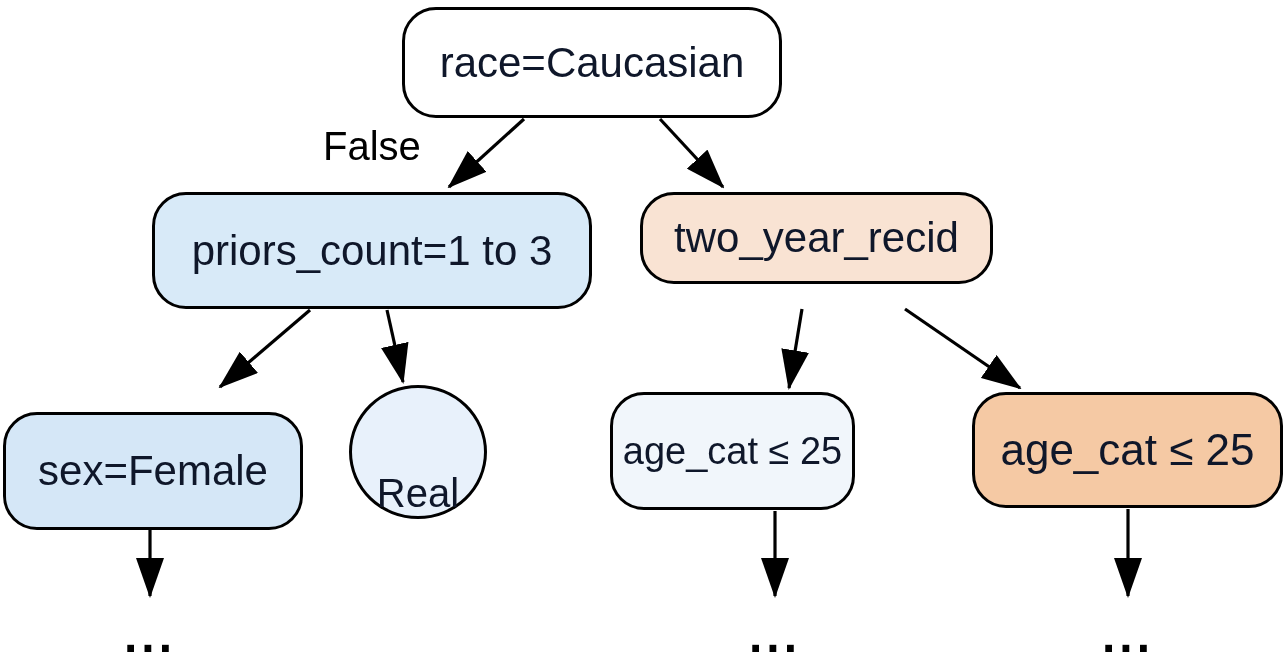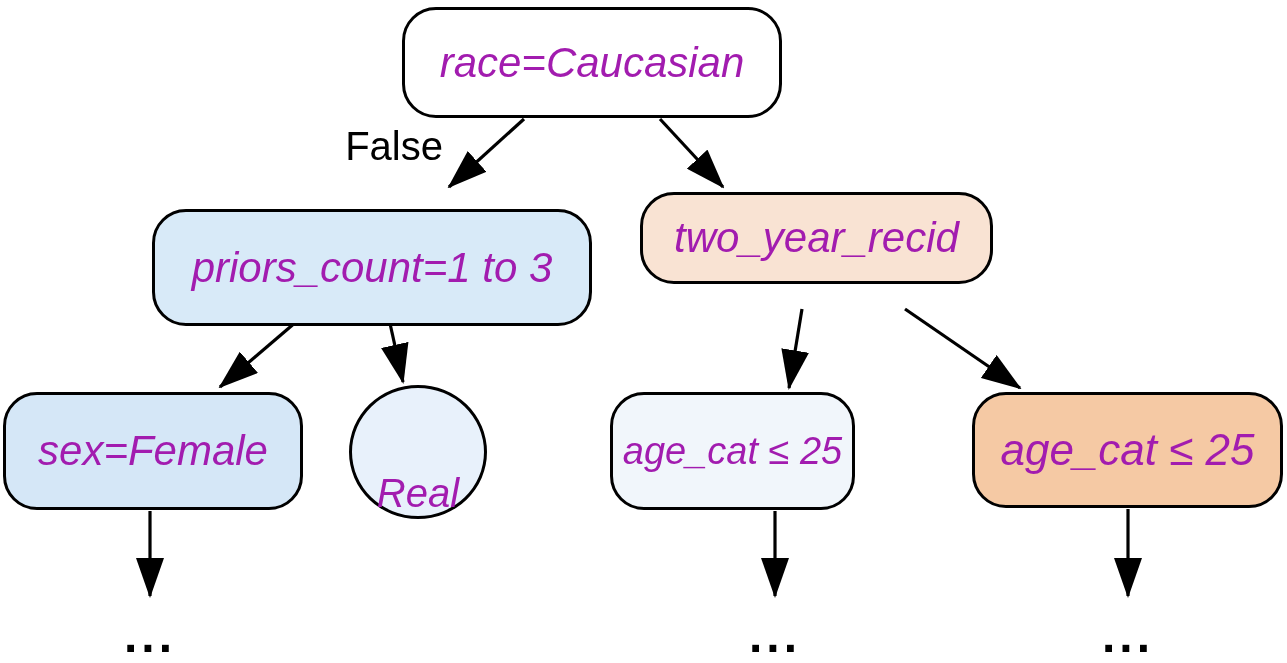"race=Caucasian" .node { color: #a21caf -> #0f172a; font-style: italic -> none }
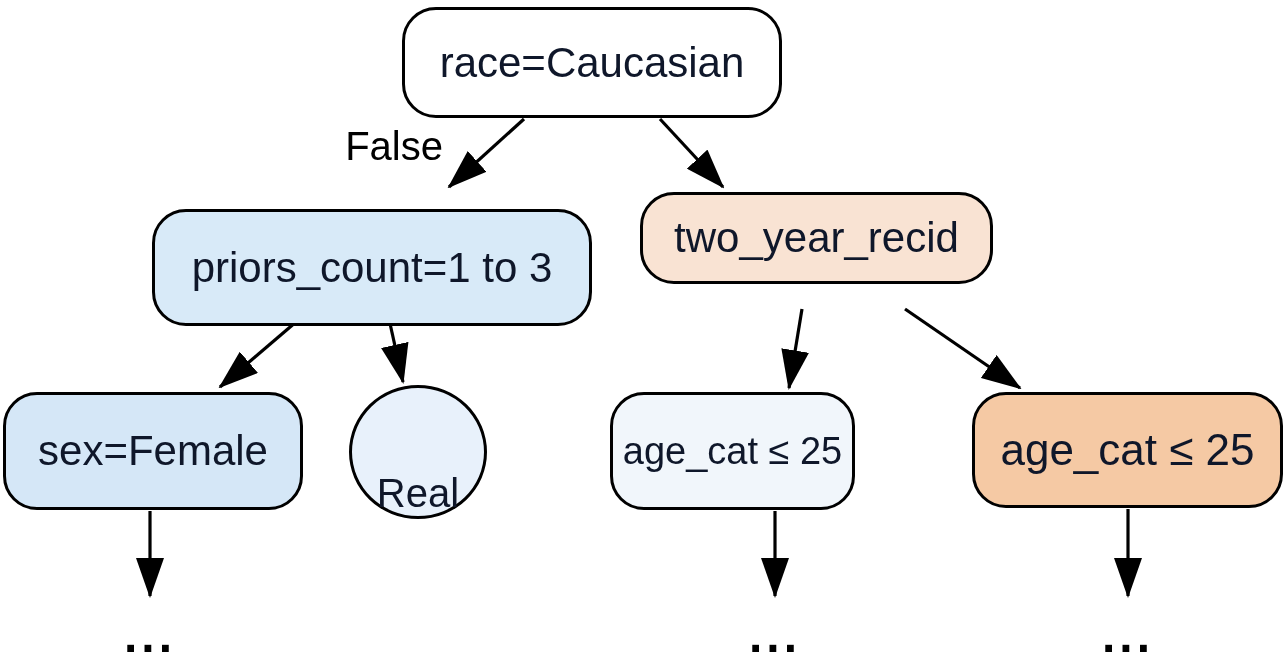"False" .edge-label { text-align: right -> left }
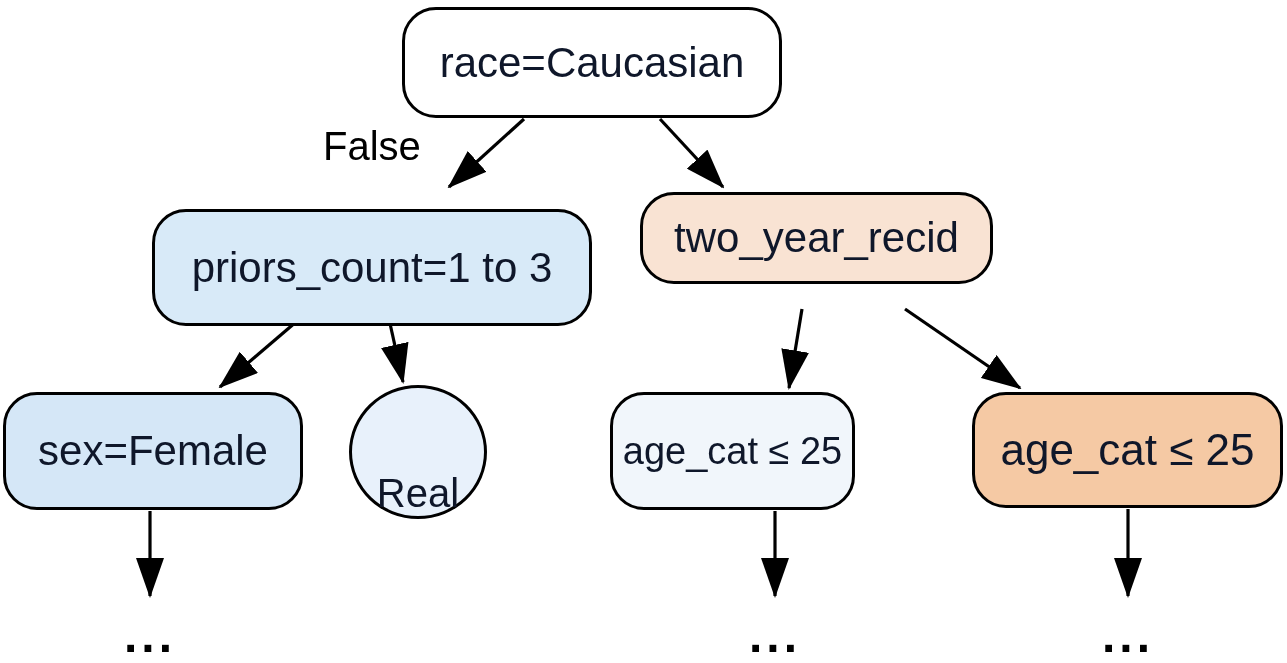"priors_count=1 to 3" div.node { margin-top: 17px -> none }
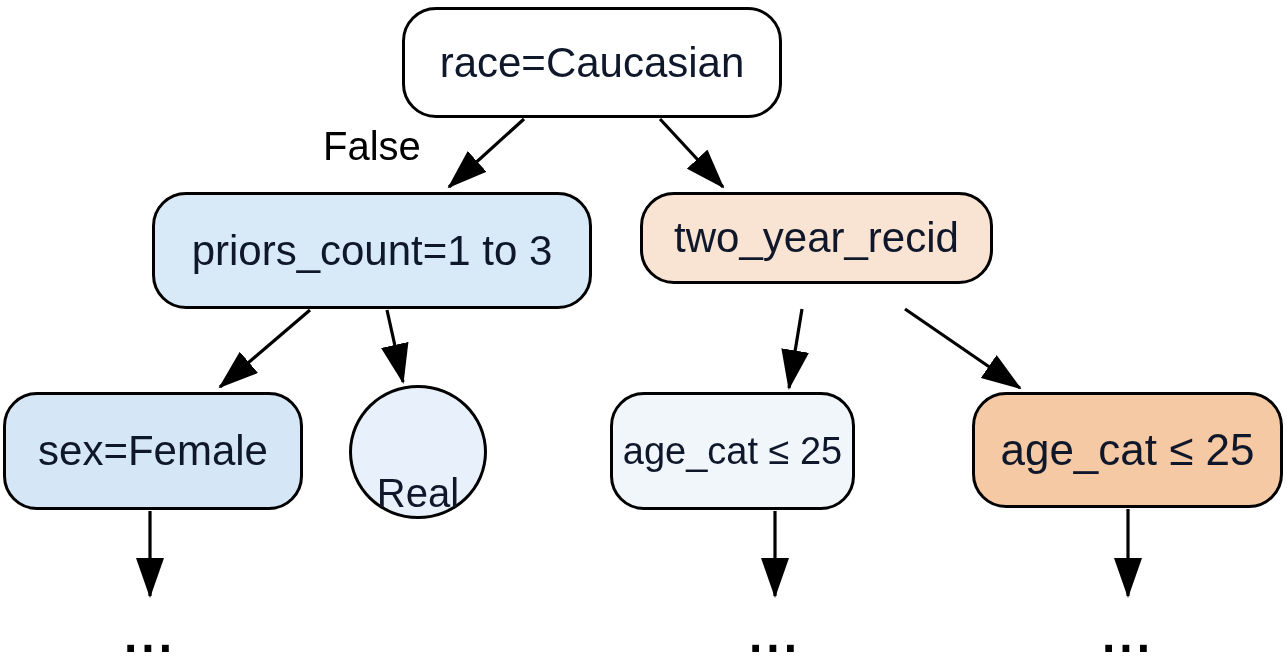"sex=Female" div.node { top: 392px -> 412px }
